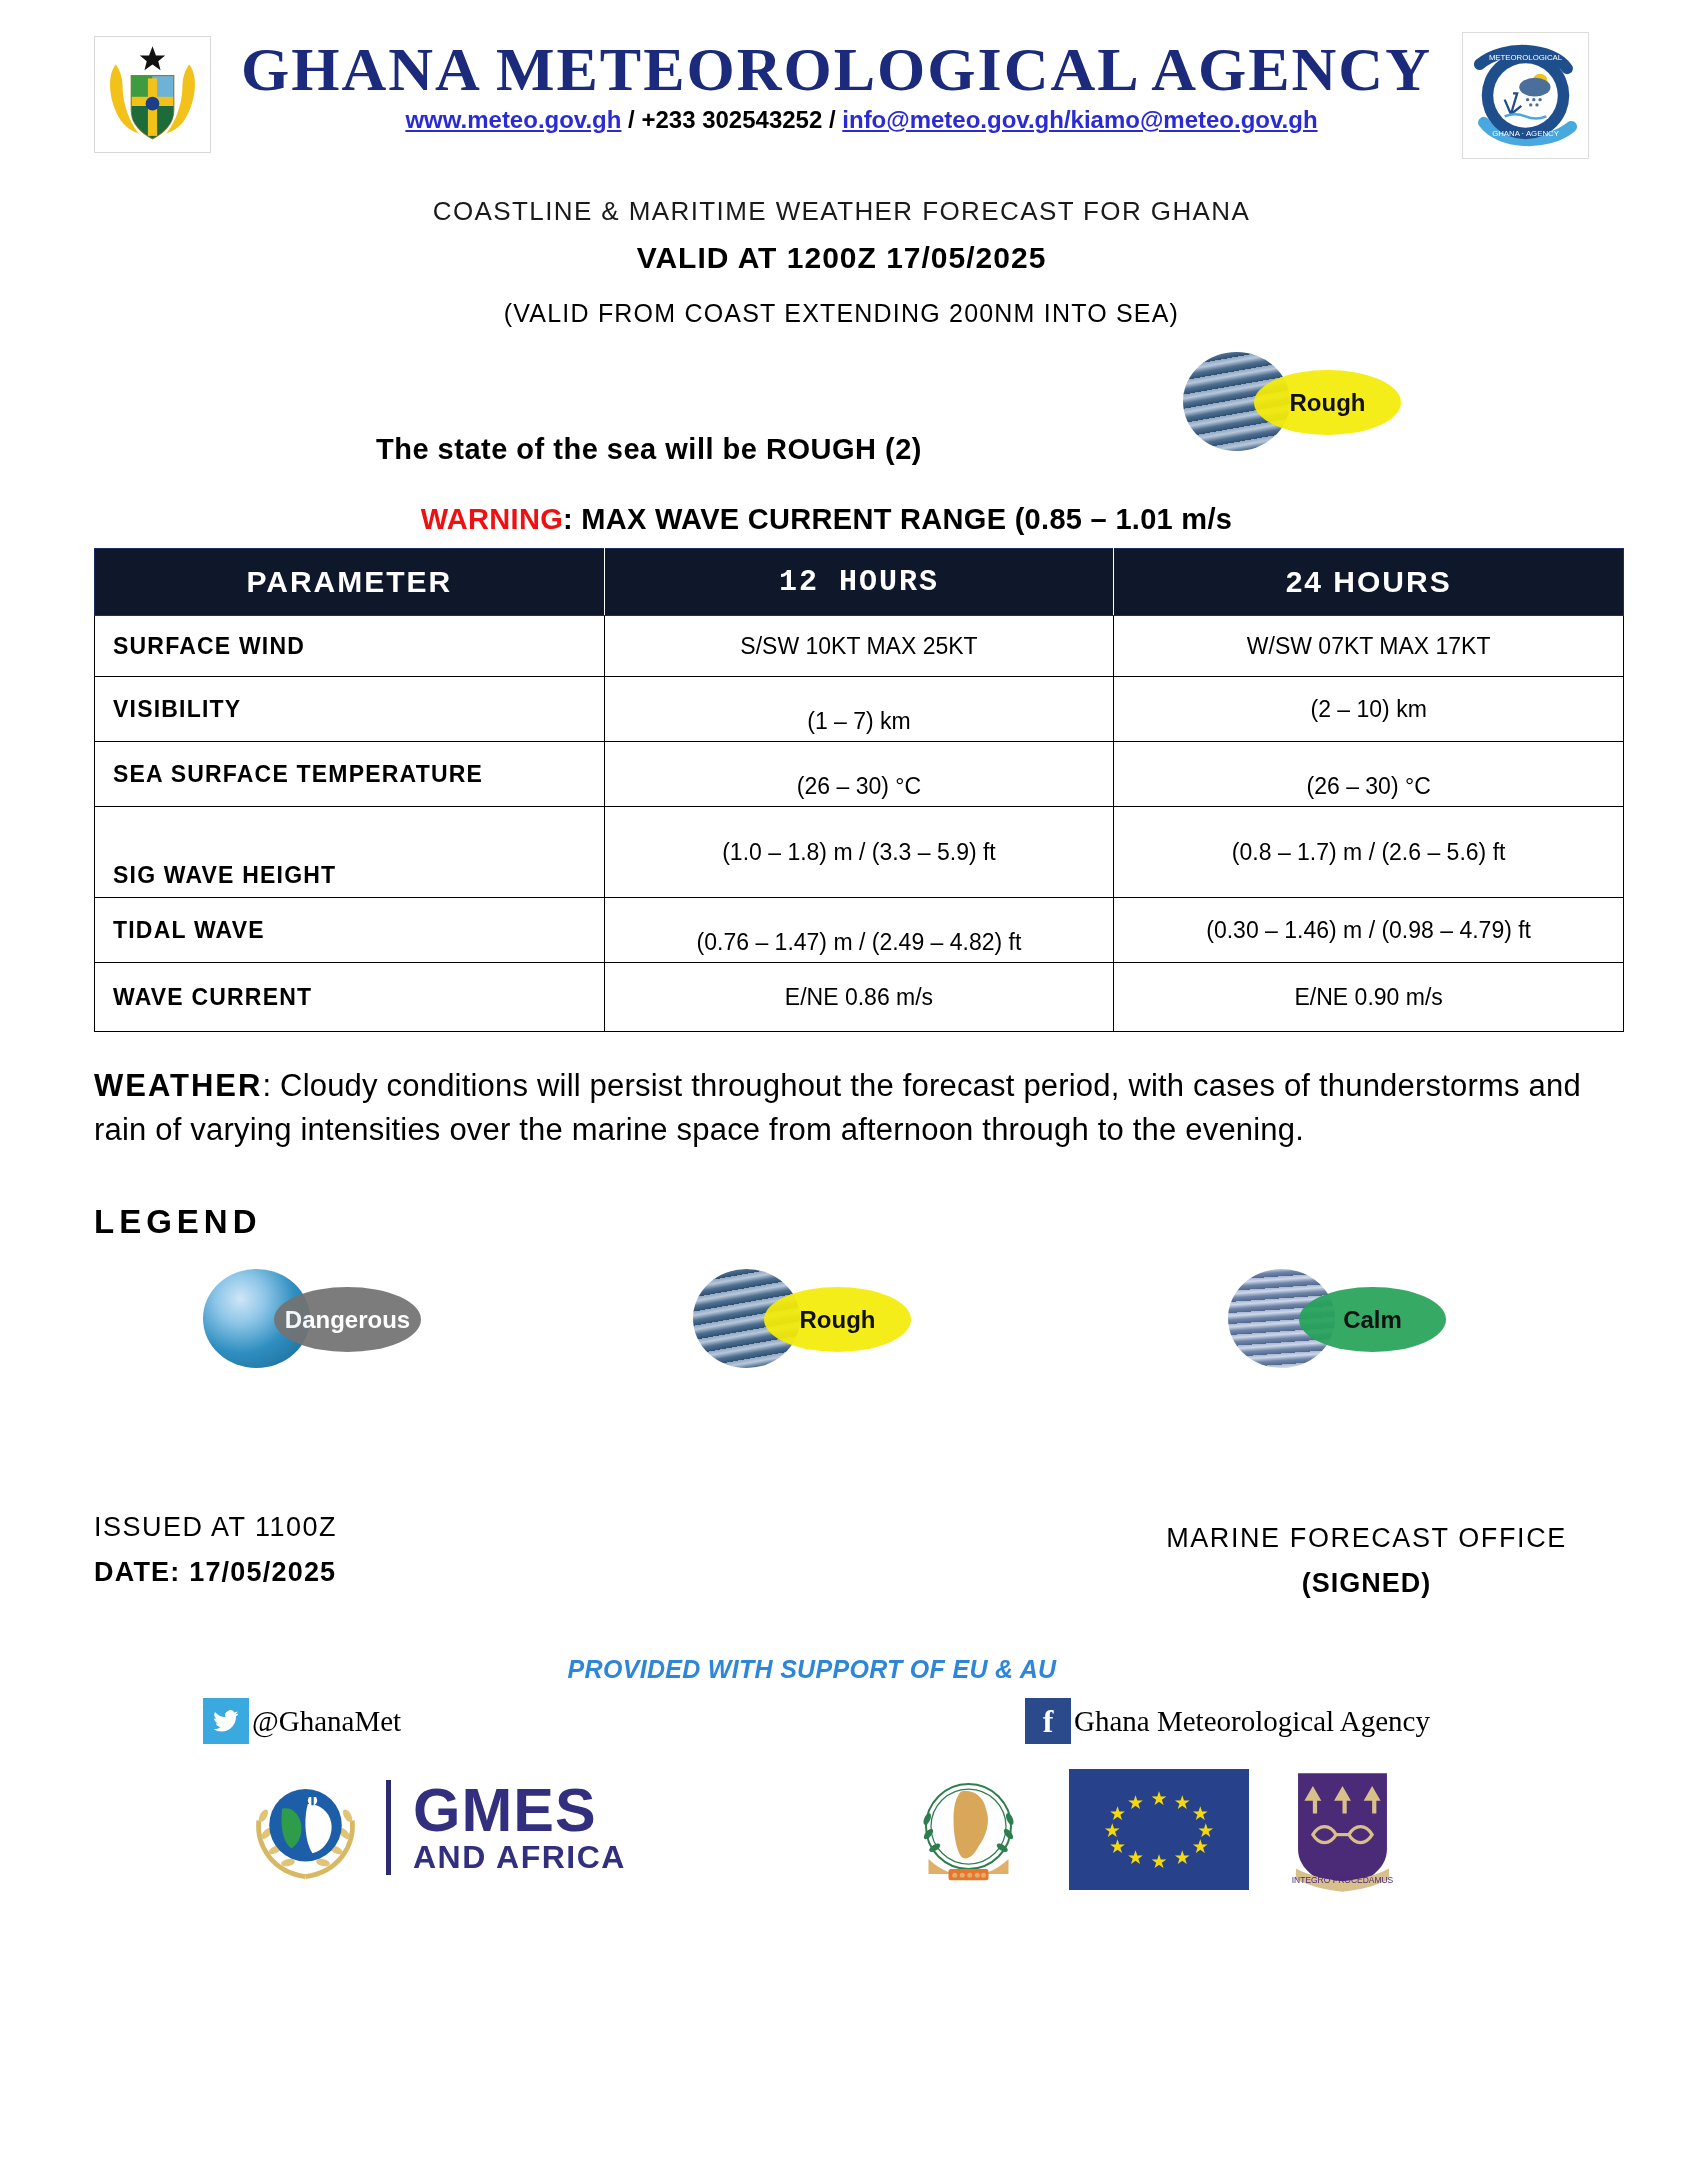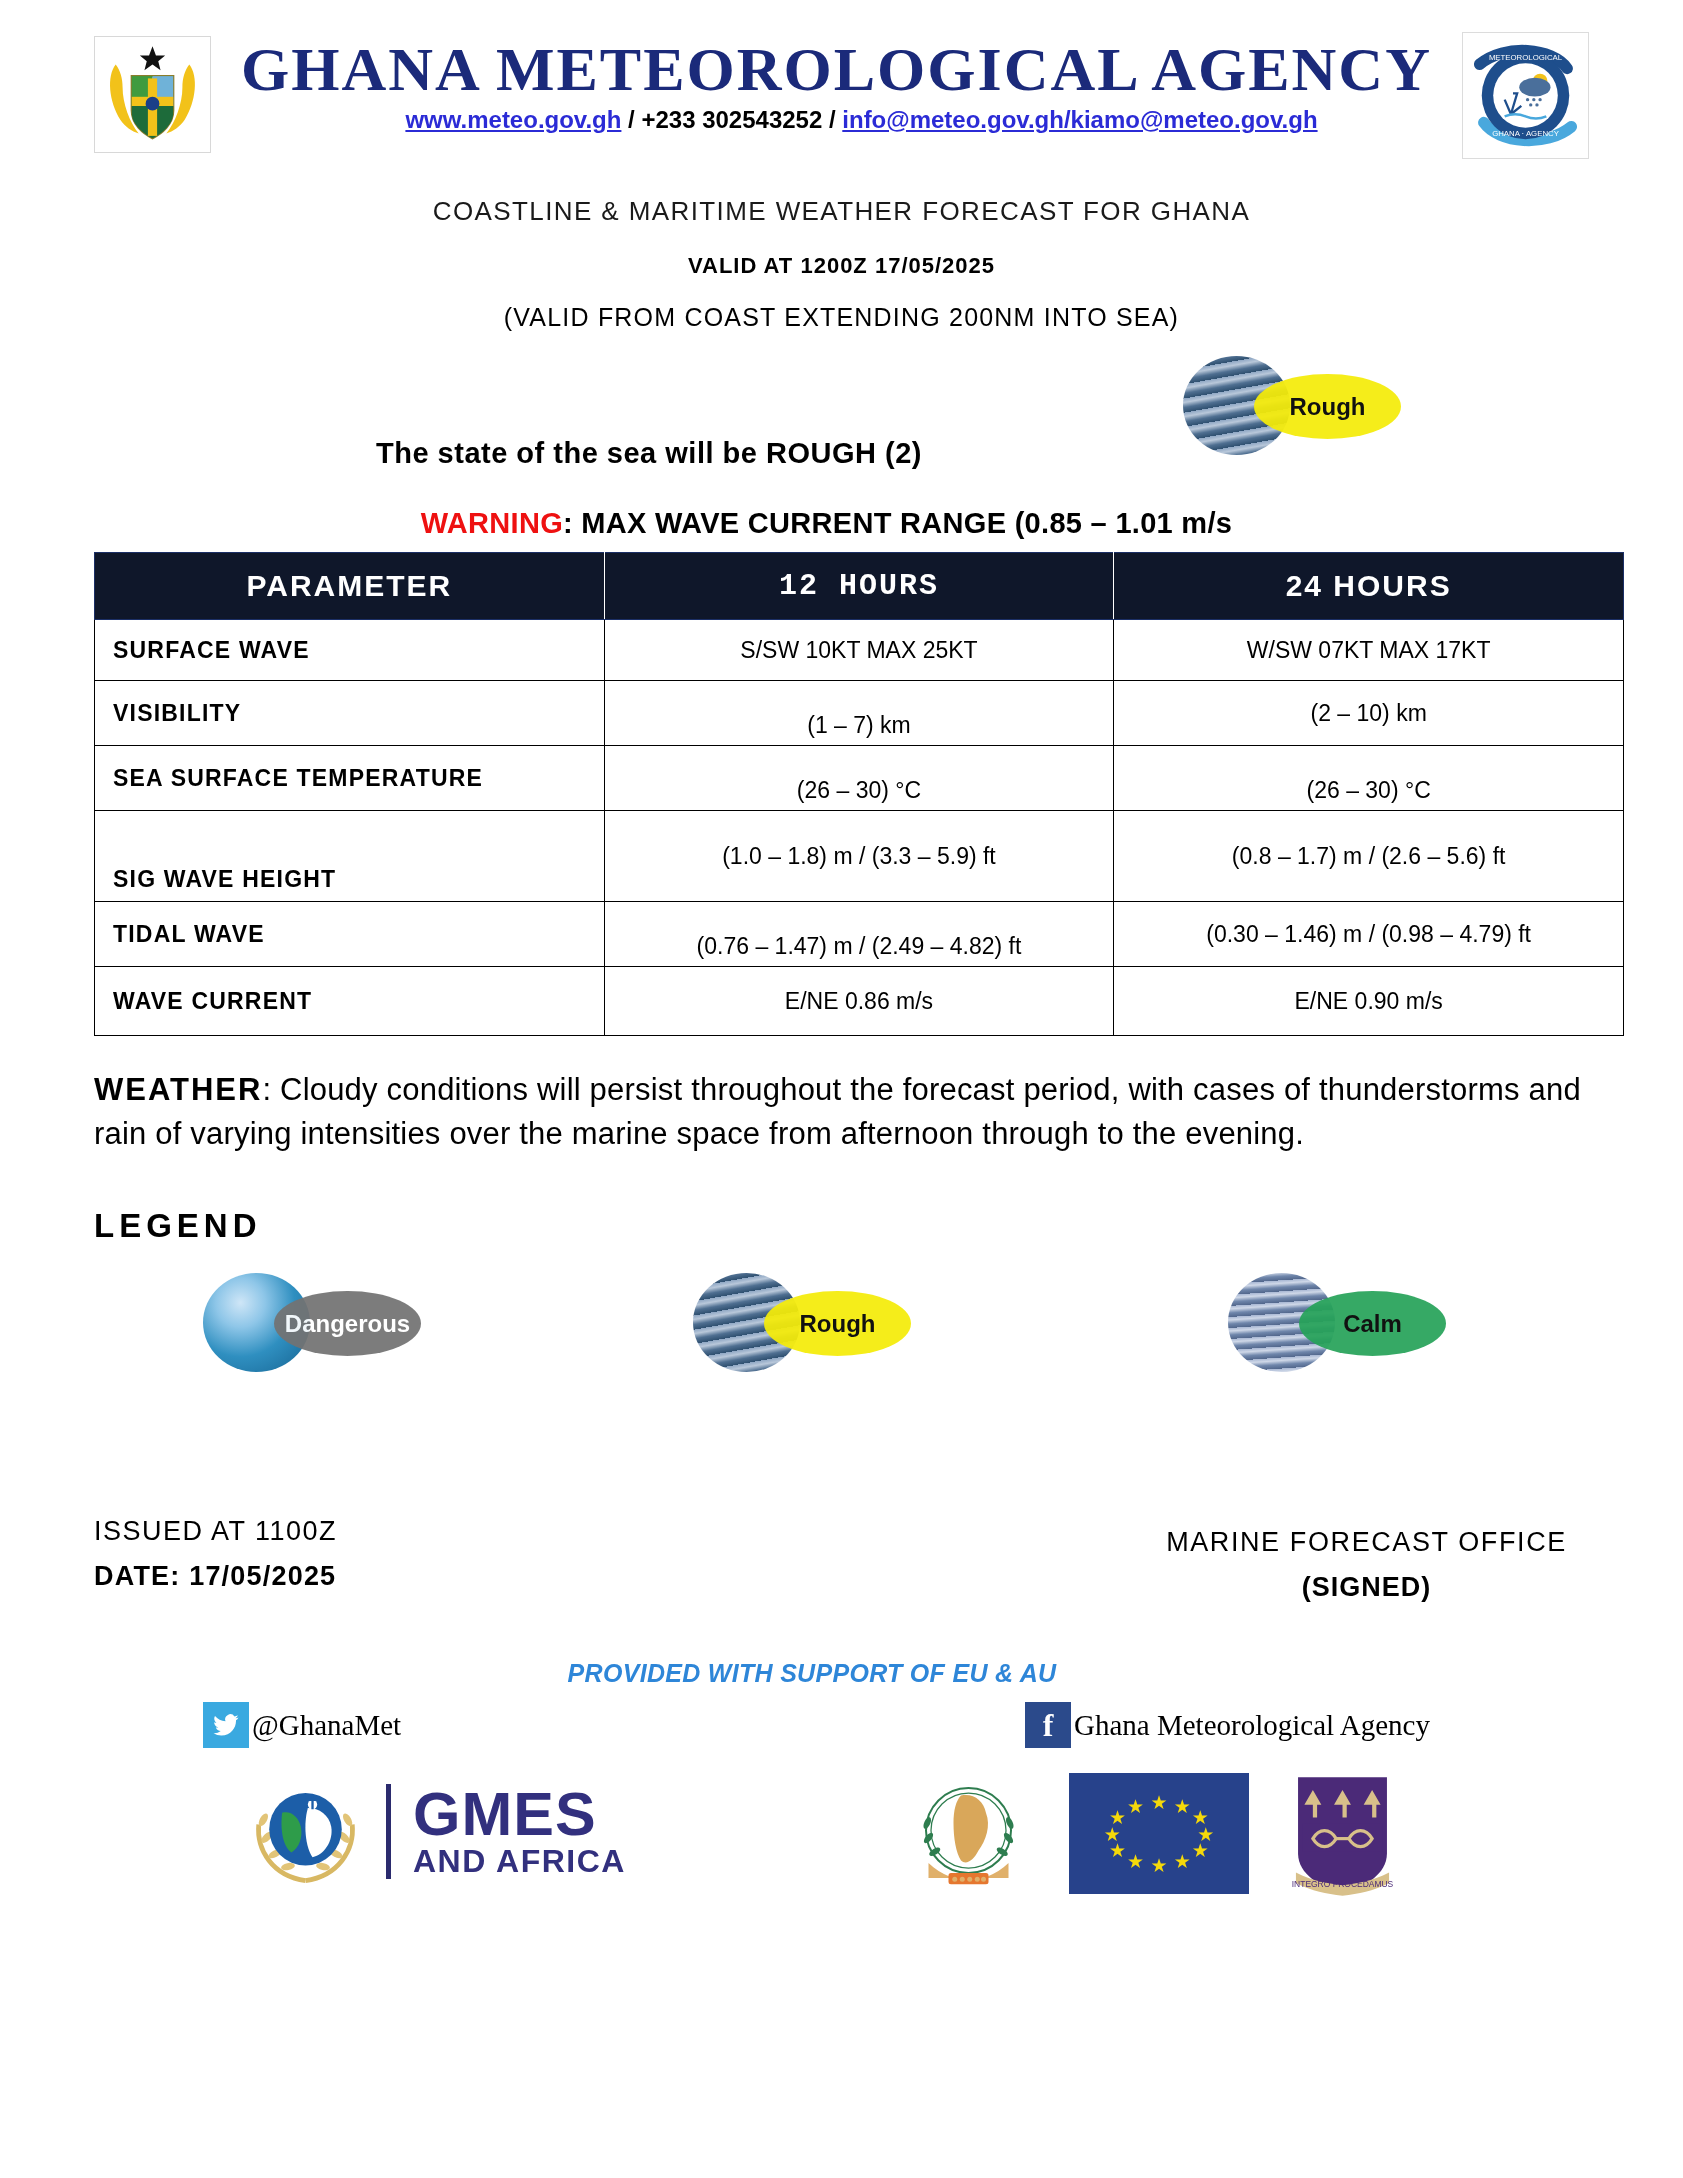"VALID AT 1200Z 17/05/2025" .valid-line { font-size: 22px -> 30px; margin-top: 26px -> 14px }
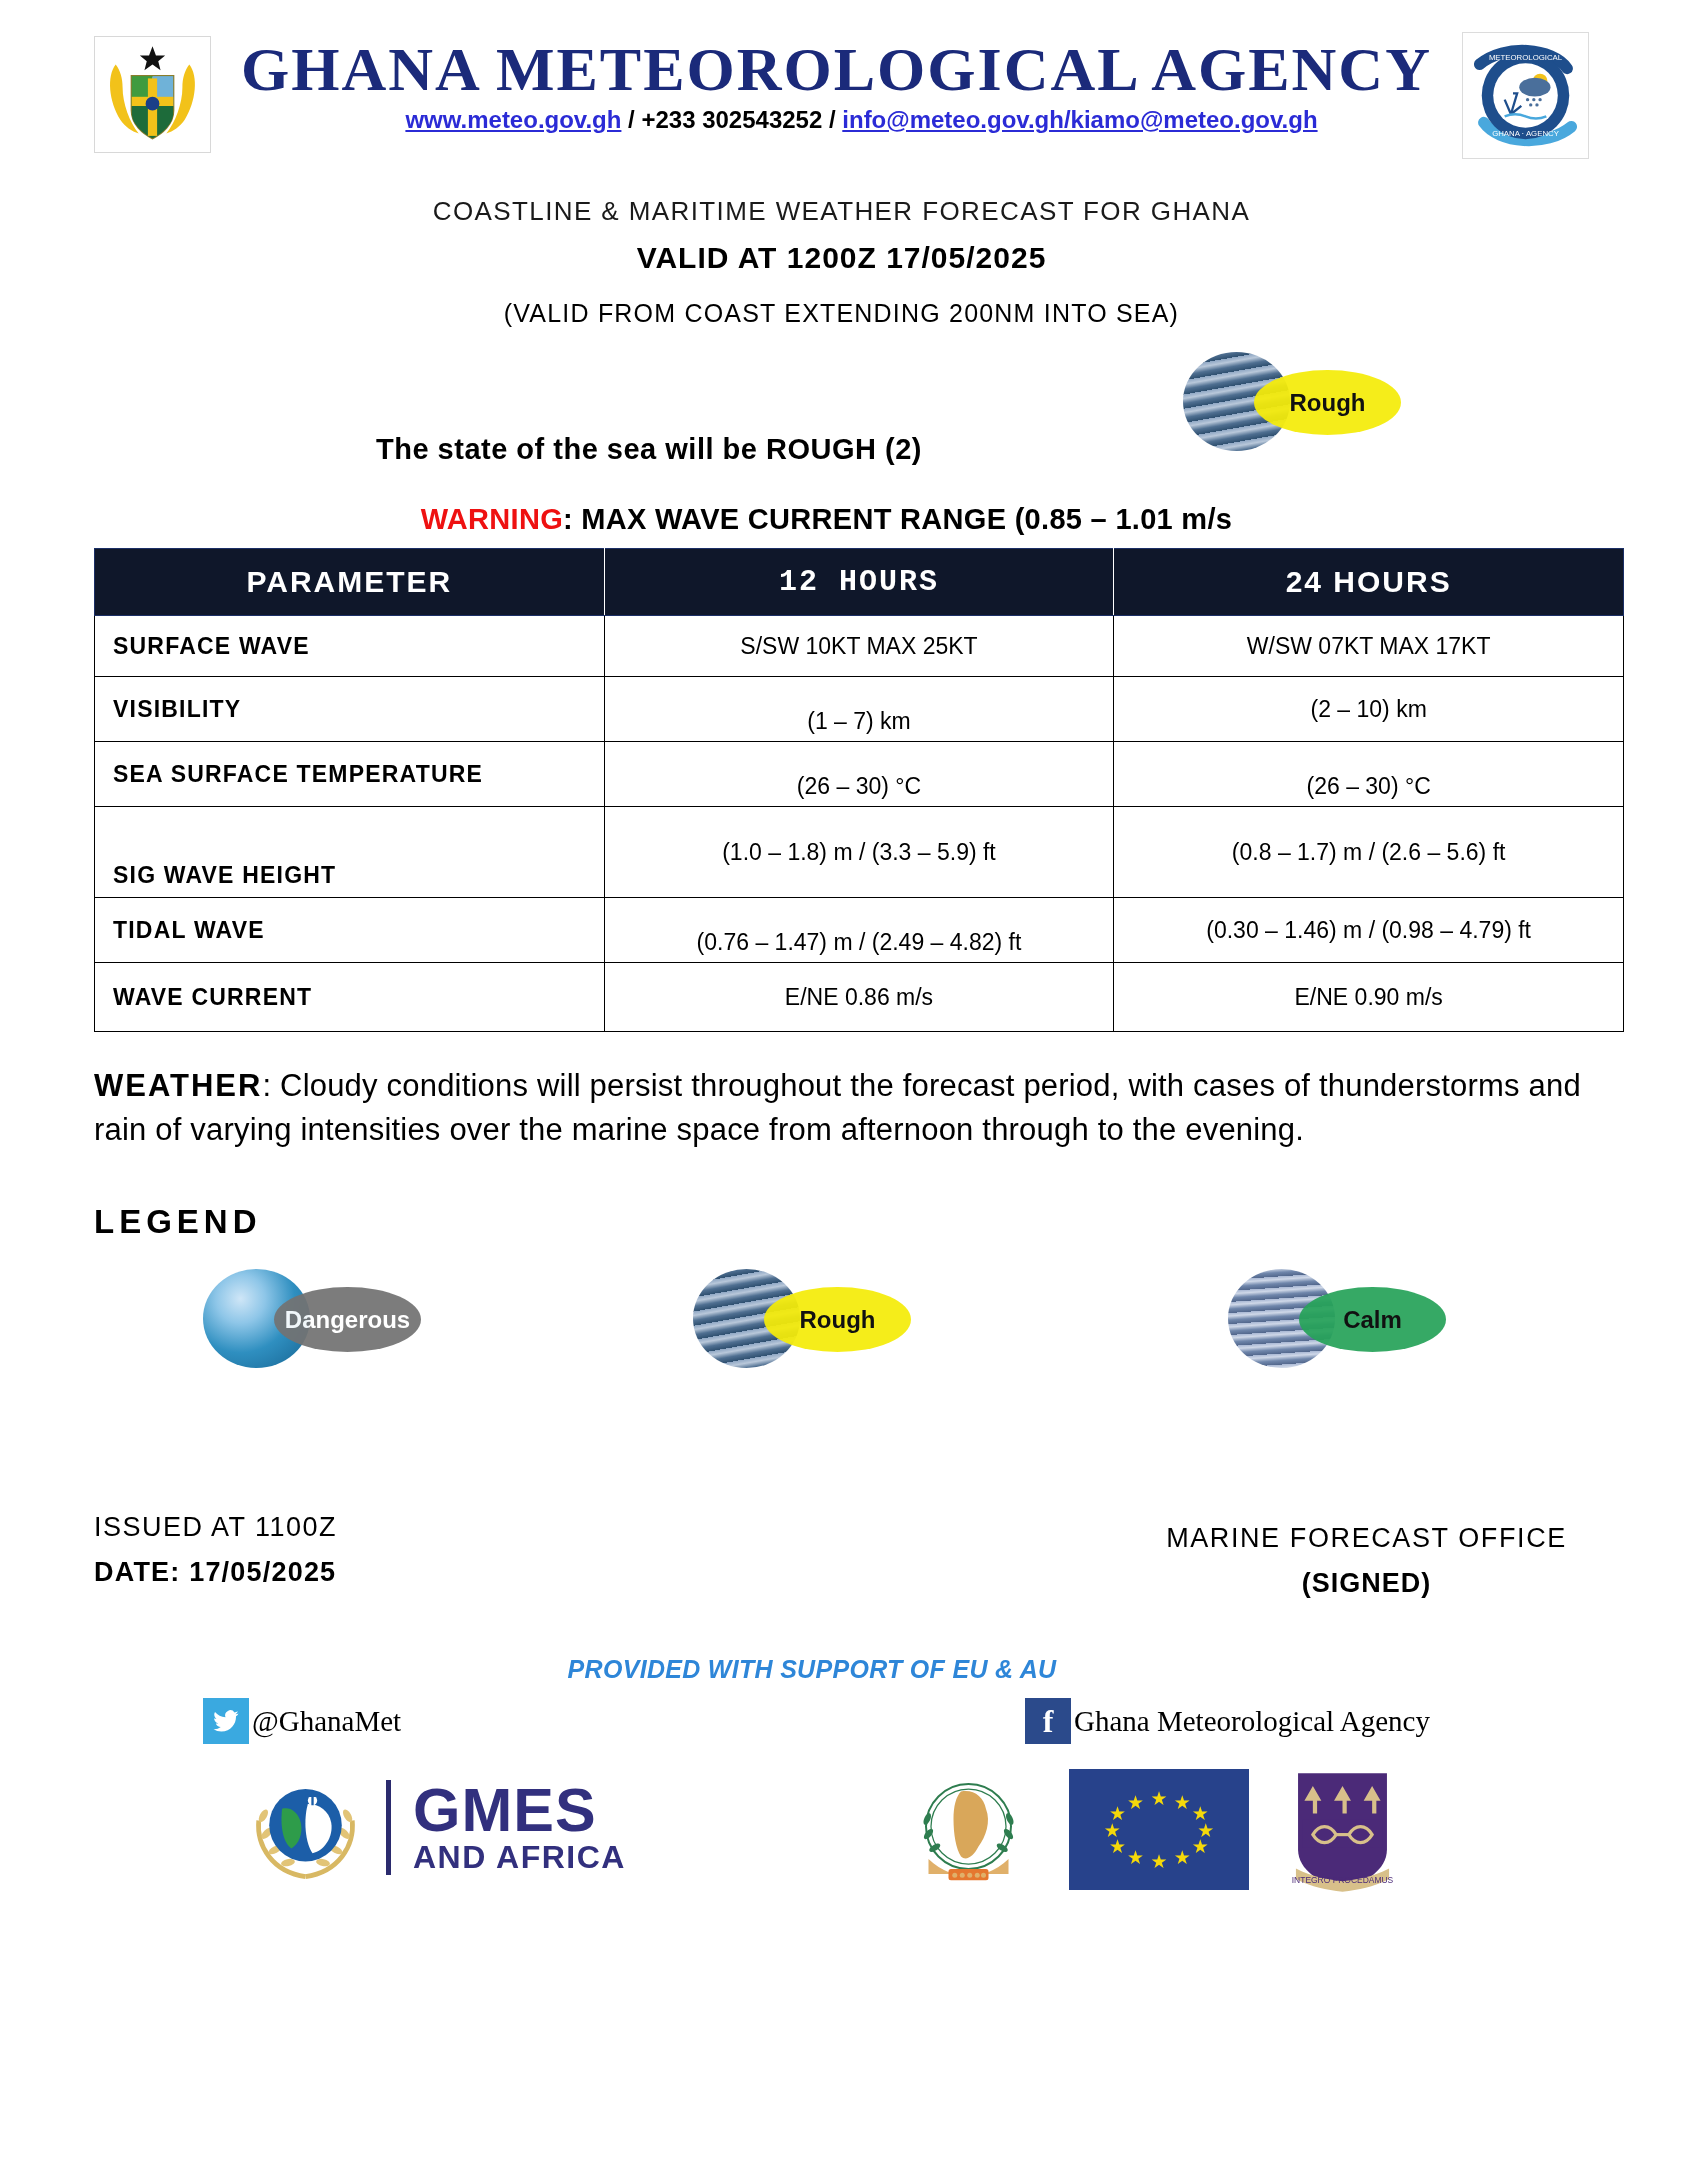"SURFACE WAVE" td.param { text: WAVE -> WIND }
